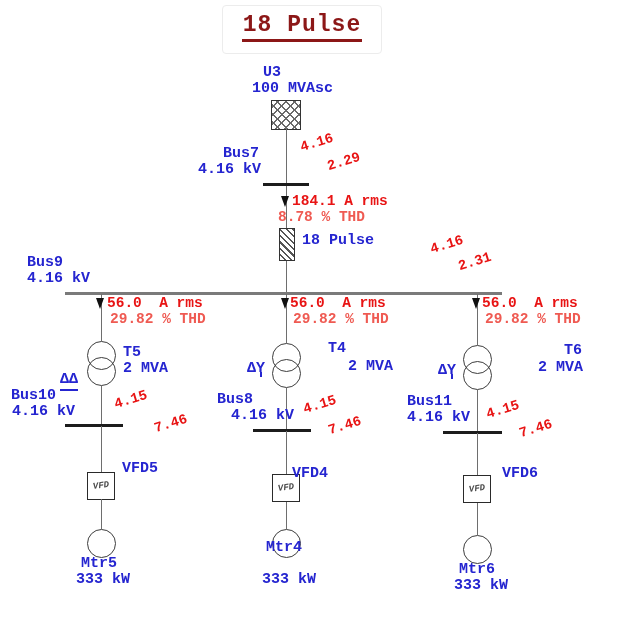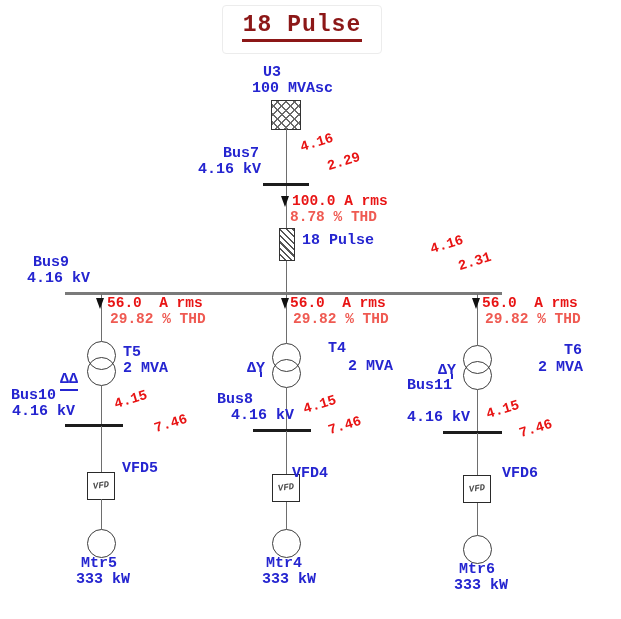"100.0 A rms" div.lbl { text: 100.0 -> 184.1 }
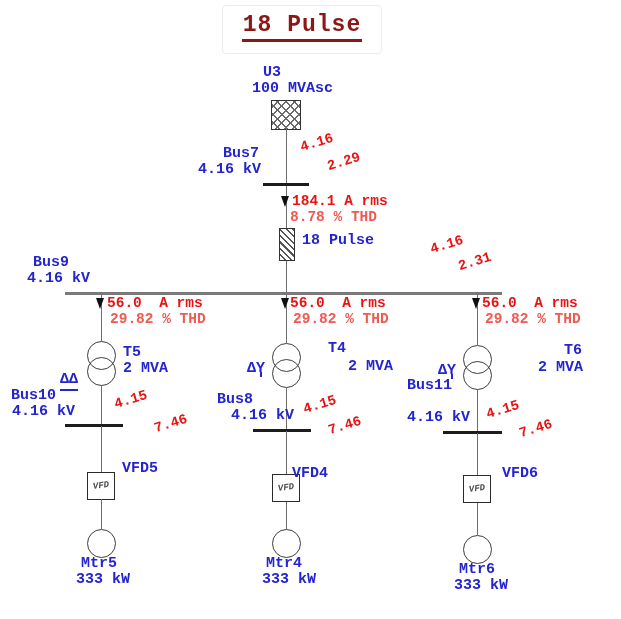"8.78 % THD" div.lbl { left: 290px -> 278px }
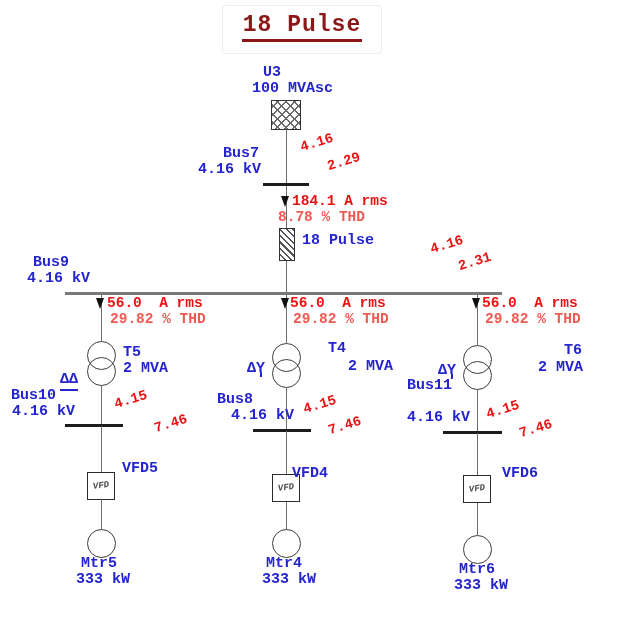"Bus9" div.lbl { left: 33px -> 27px }
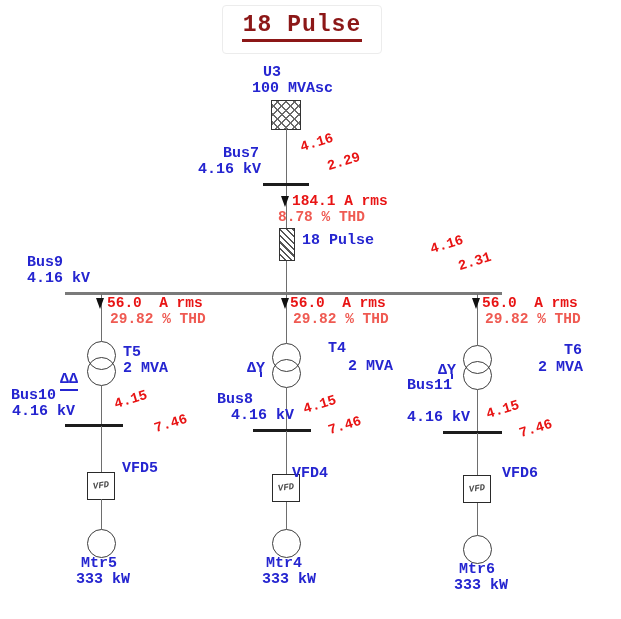"Bus11" div.lbl { top: 378px -> 394px }
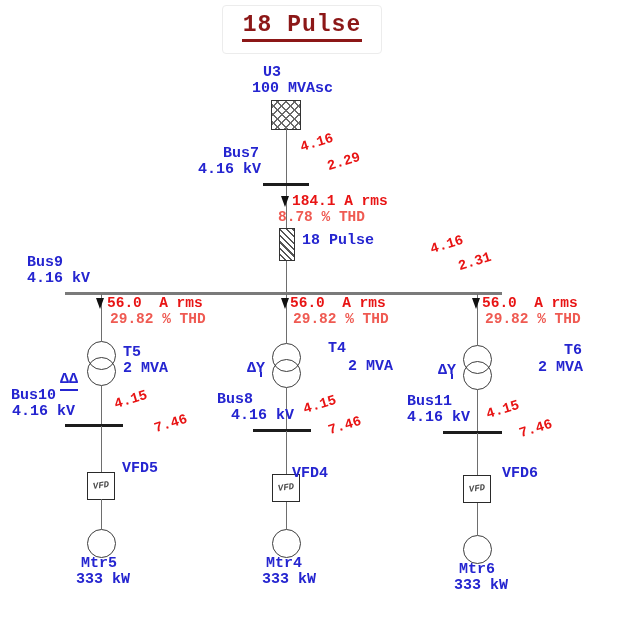"Mtr4" div.lbl { top: 556px -> 540px }
